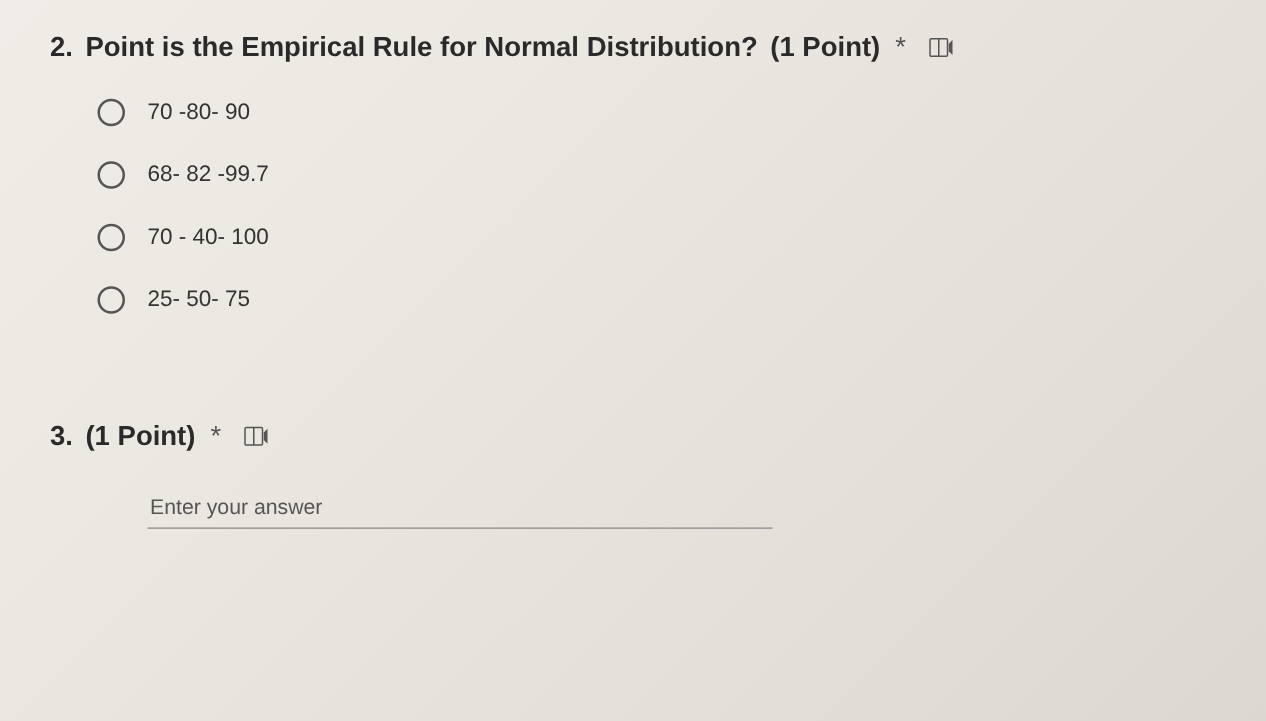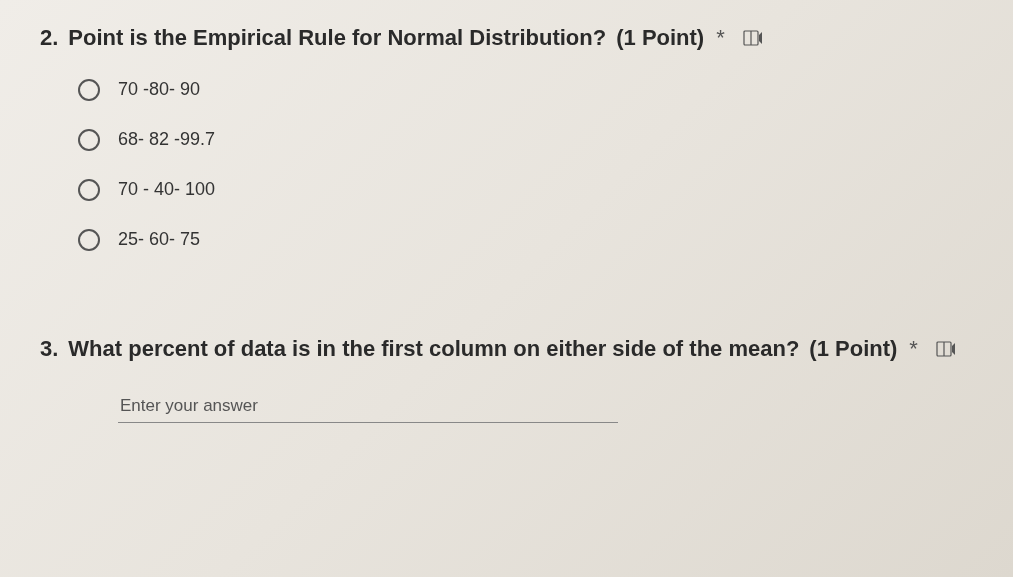"25- 60- 75" span.option-label { text: 60- -> 50- }
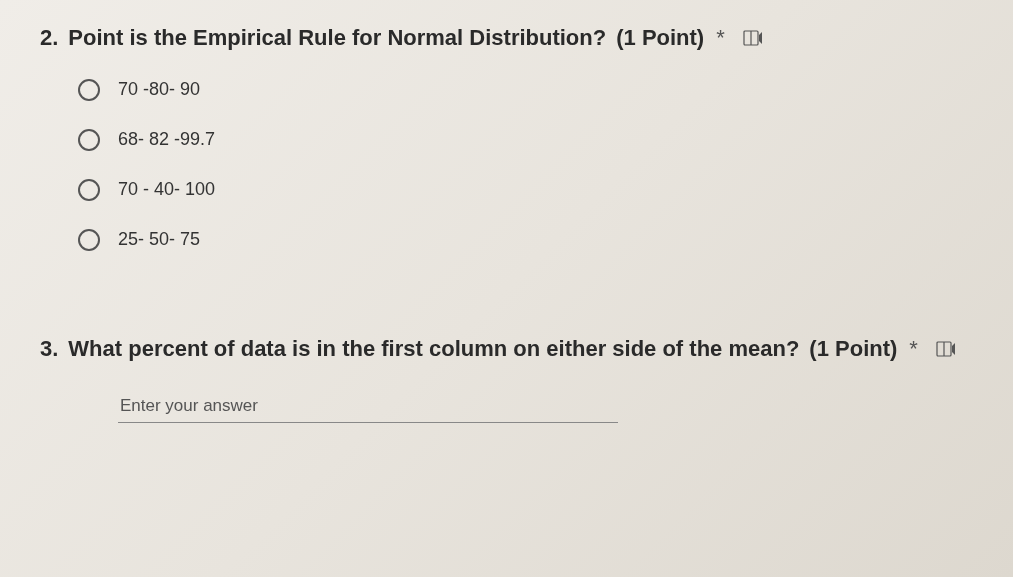"What percent of data is" span { html: <span>What percent of data is in the first column on either side of the mean?</span> -> none }
